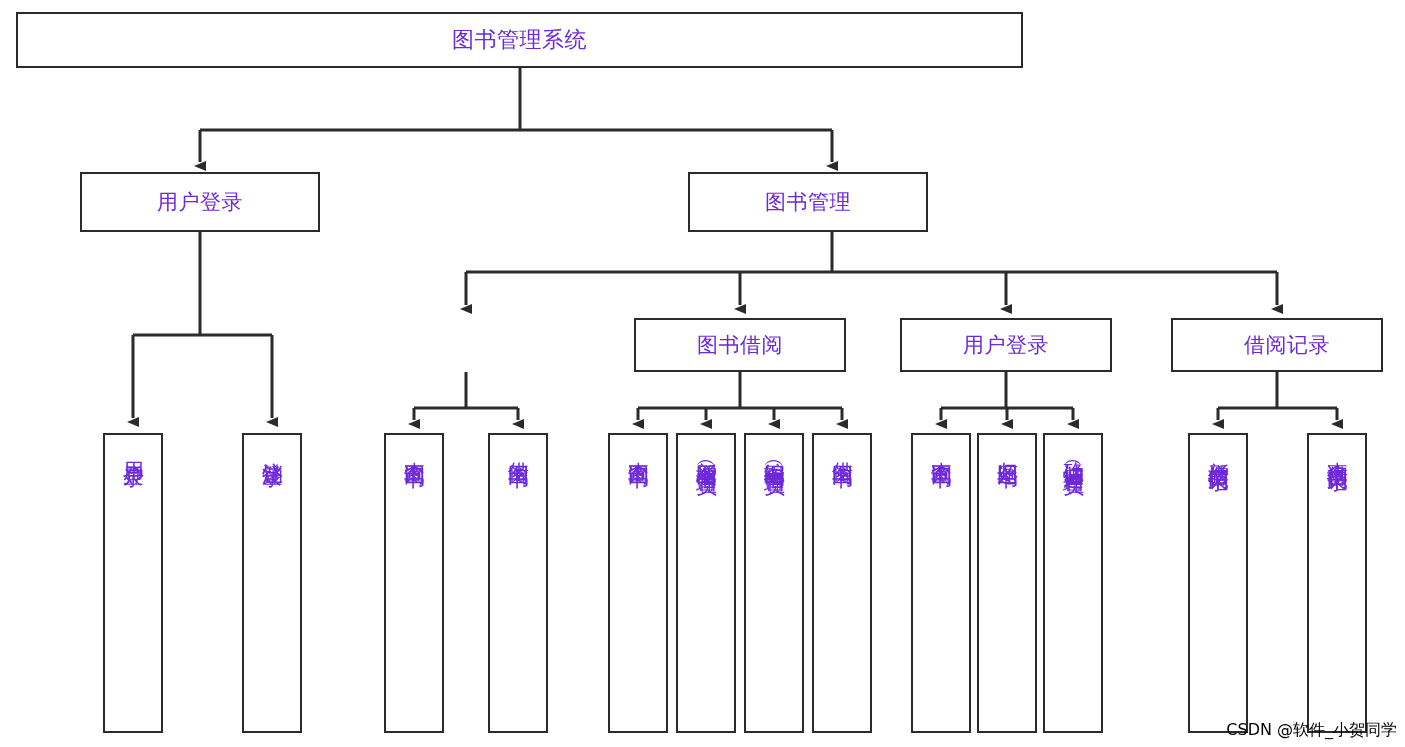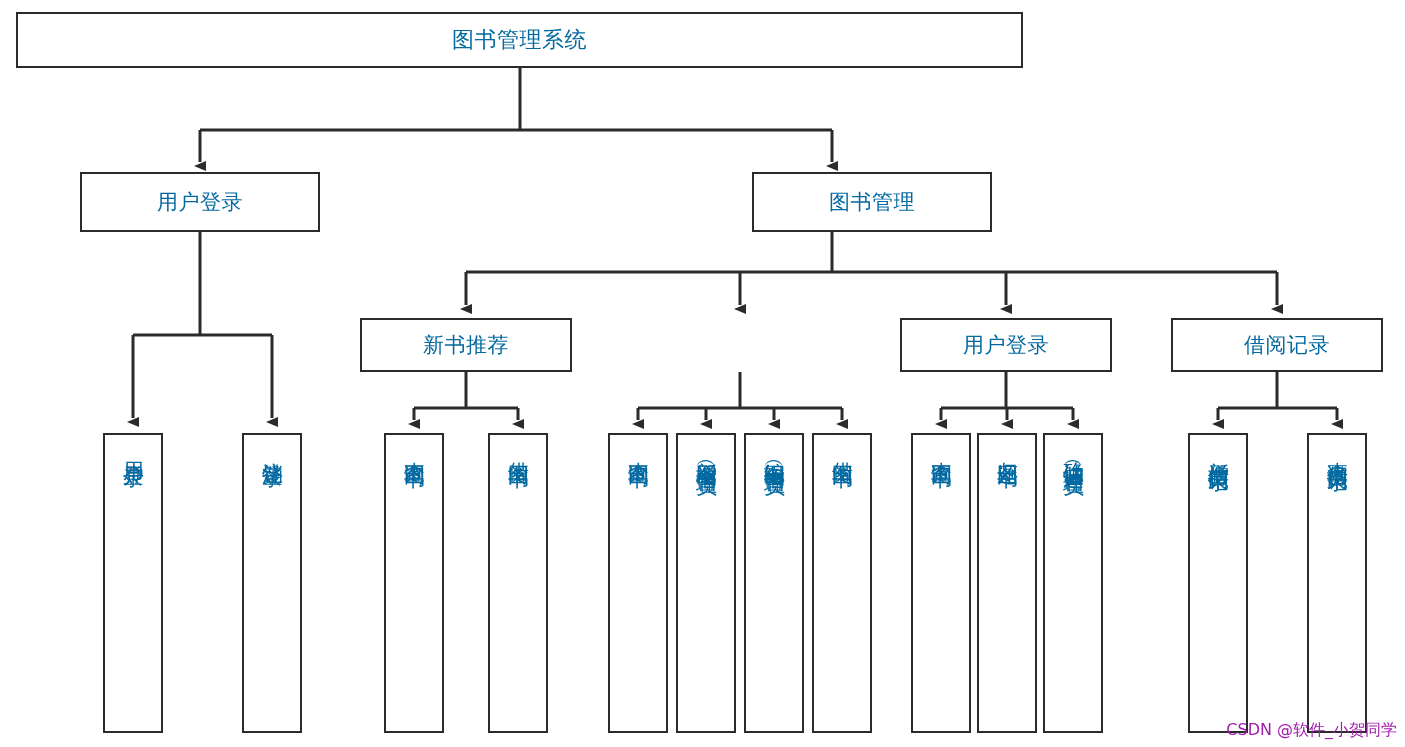"图书管理系统" .node { color: #0369a1 -> #6d28d9 }
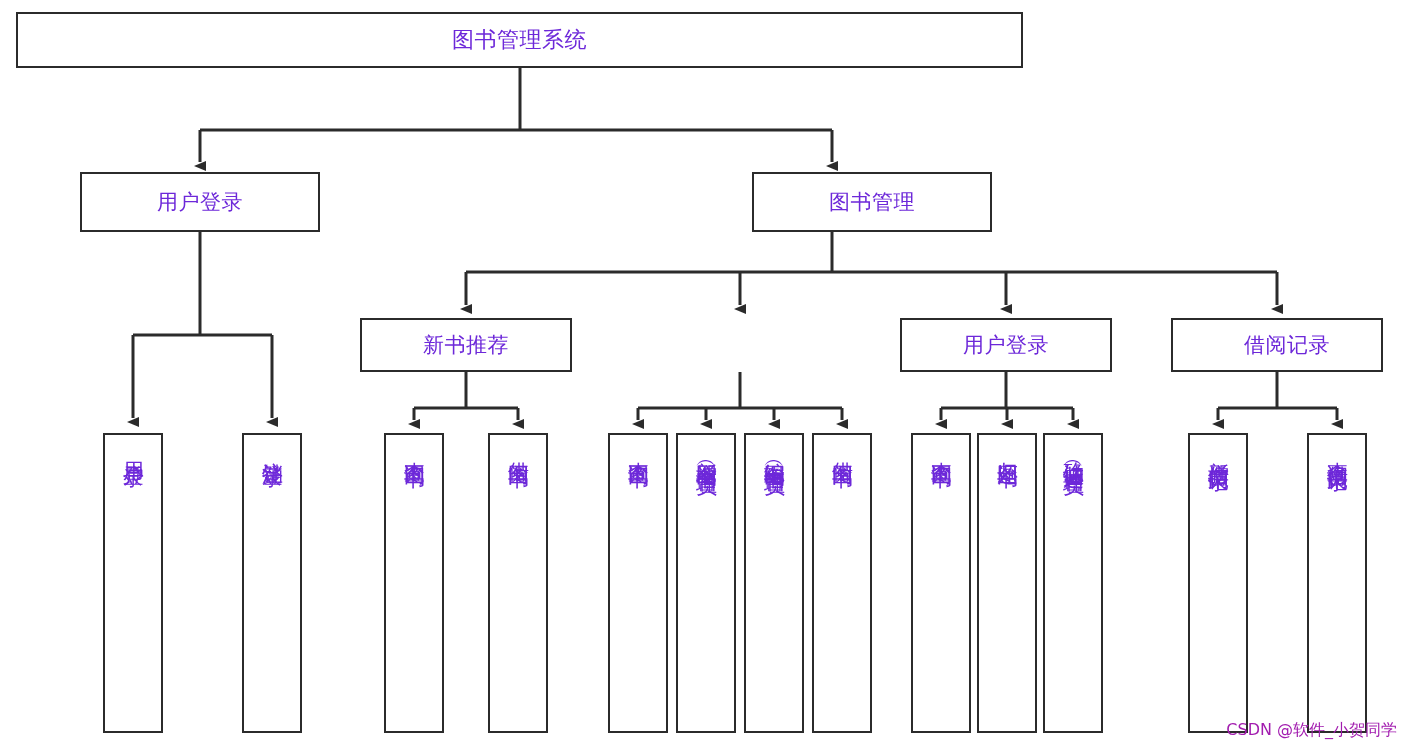"图书管理" div.node { left: 752px -> 688px }
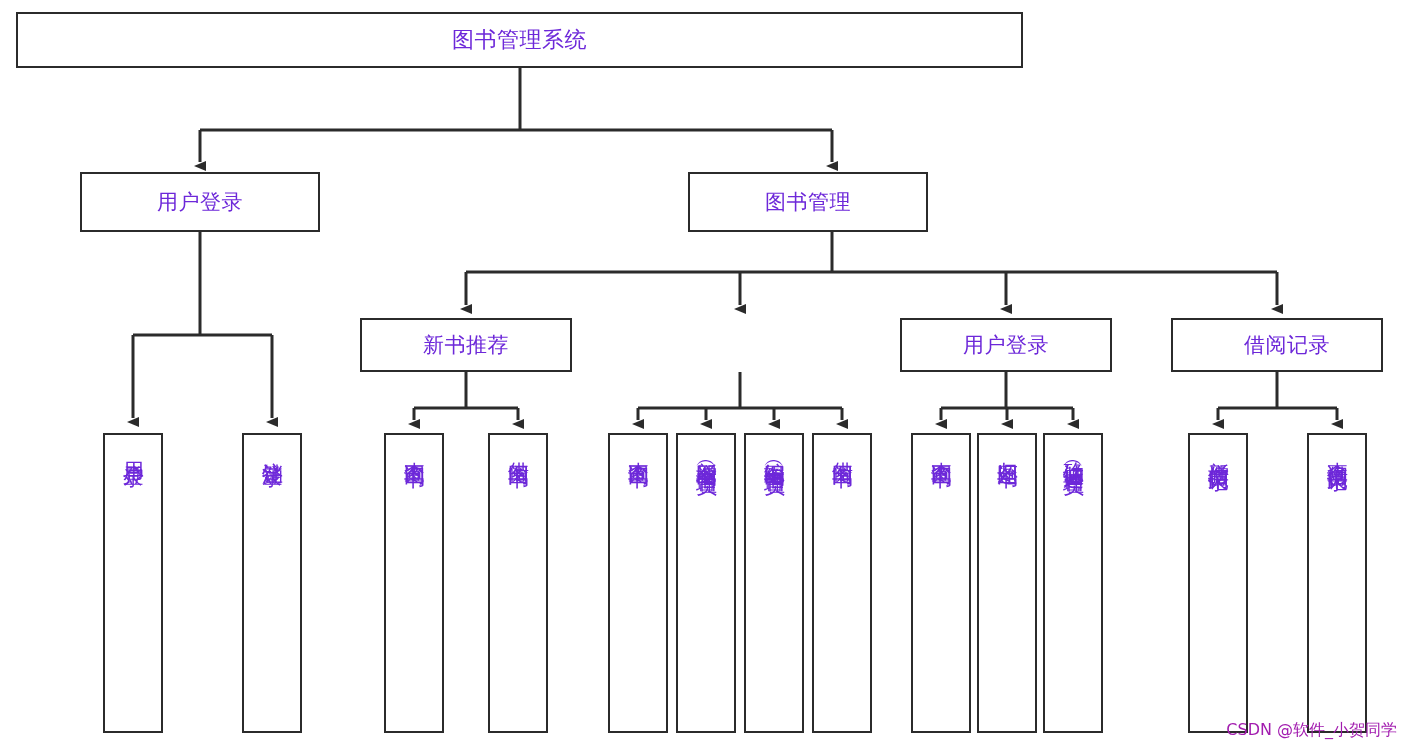"新书推荐" div.node { html: <div> <span>新书推荐</span> </div> -> none }
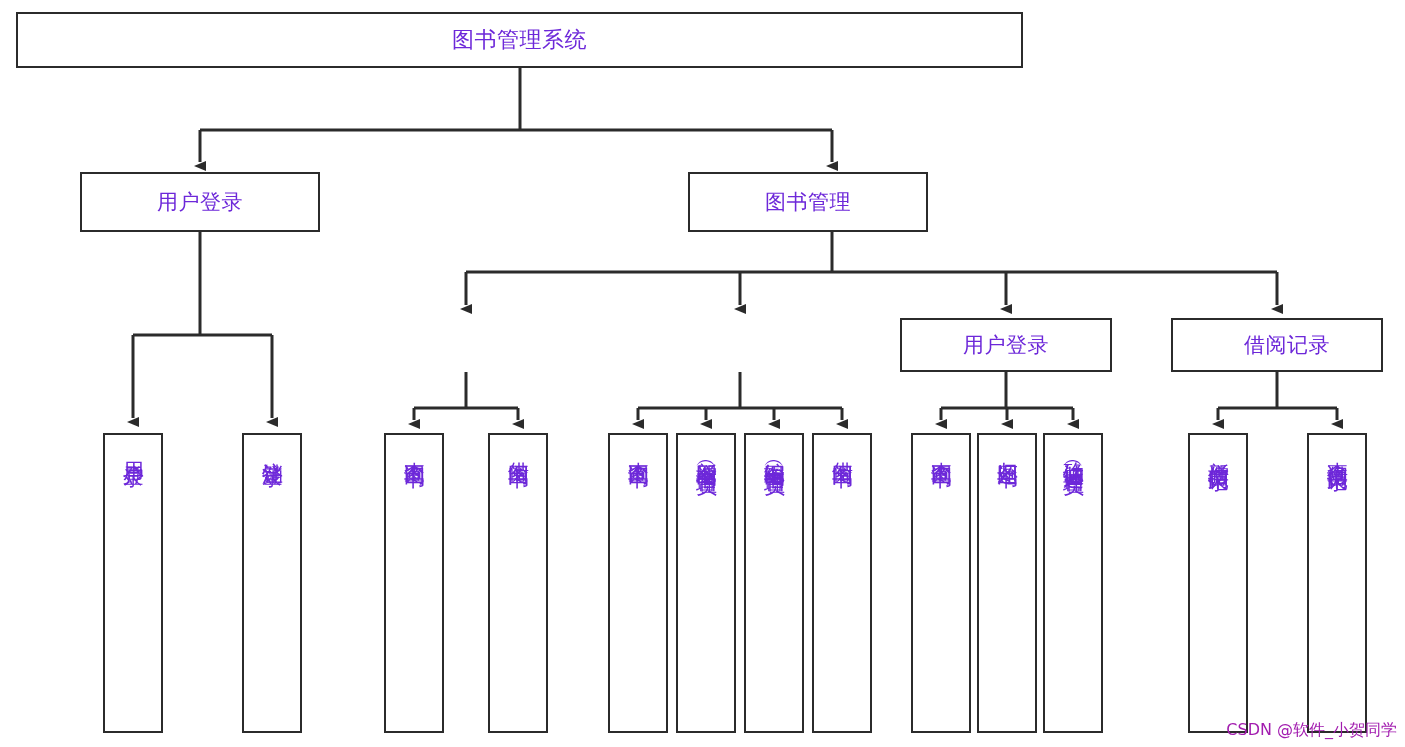"图书借阅" div.node { html: none -> <div> <span>图书借阅</span> </div> }
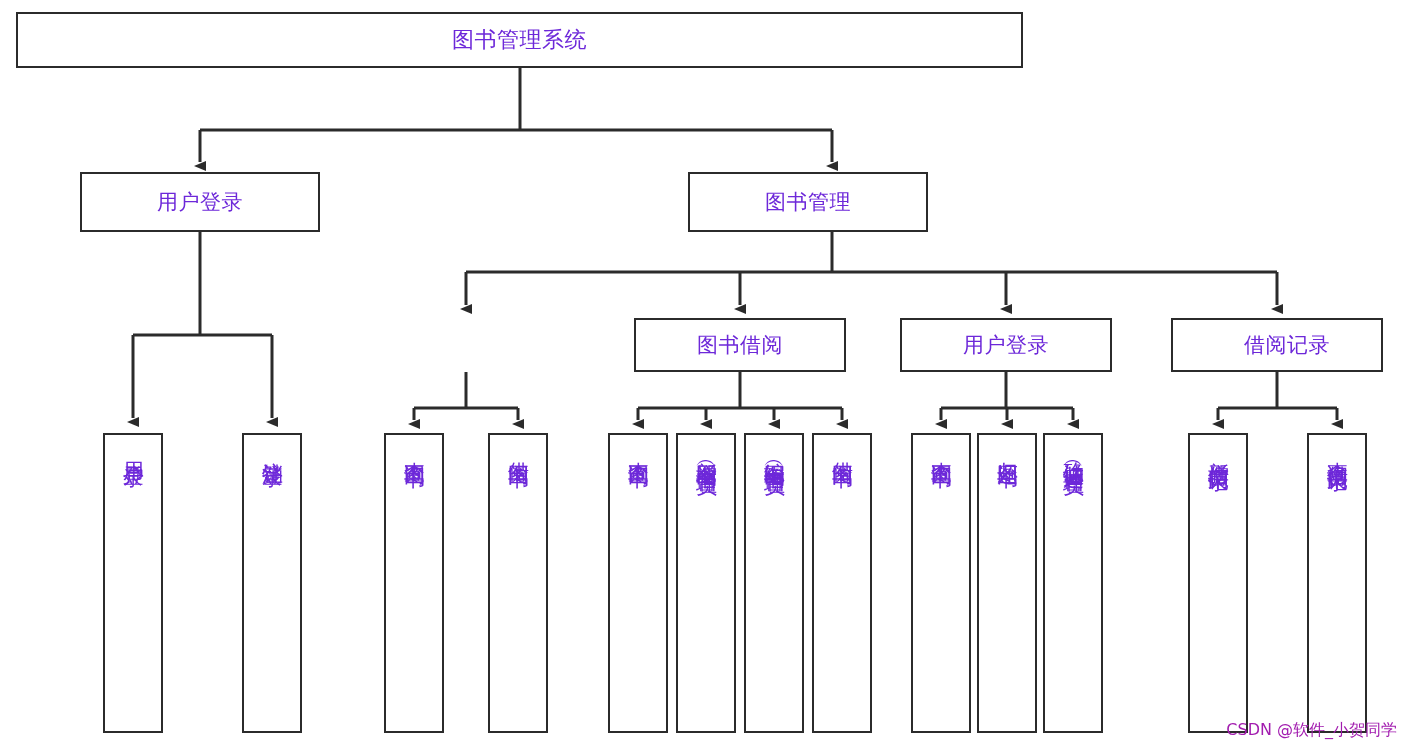"CSDN @软件_小贺同学" #watermark { color: #a21caf -> #000000 }
